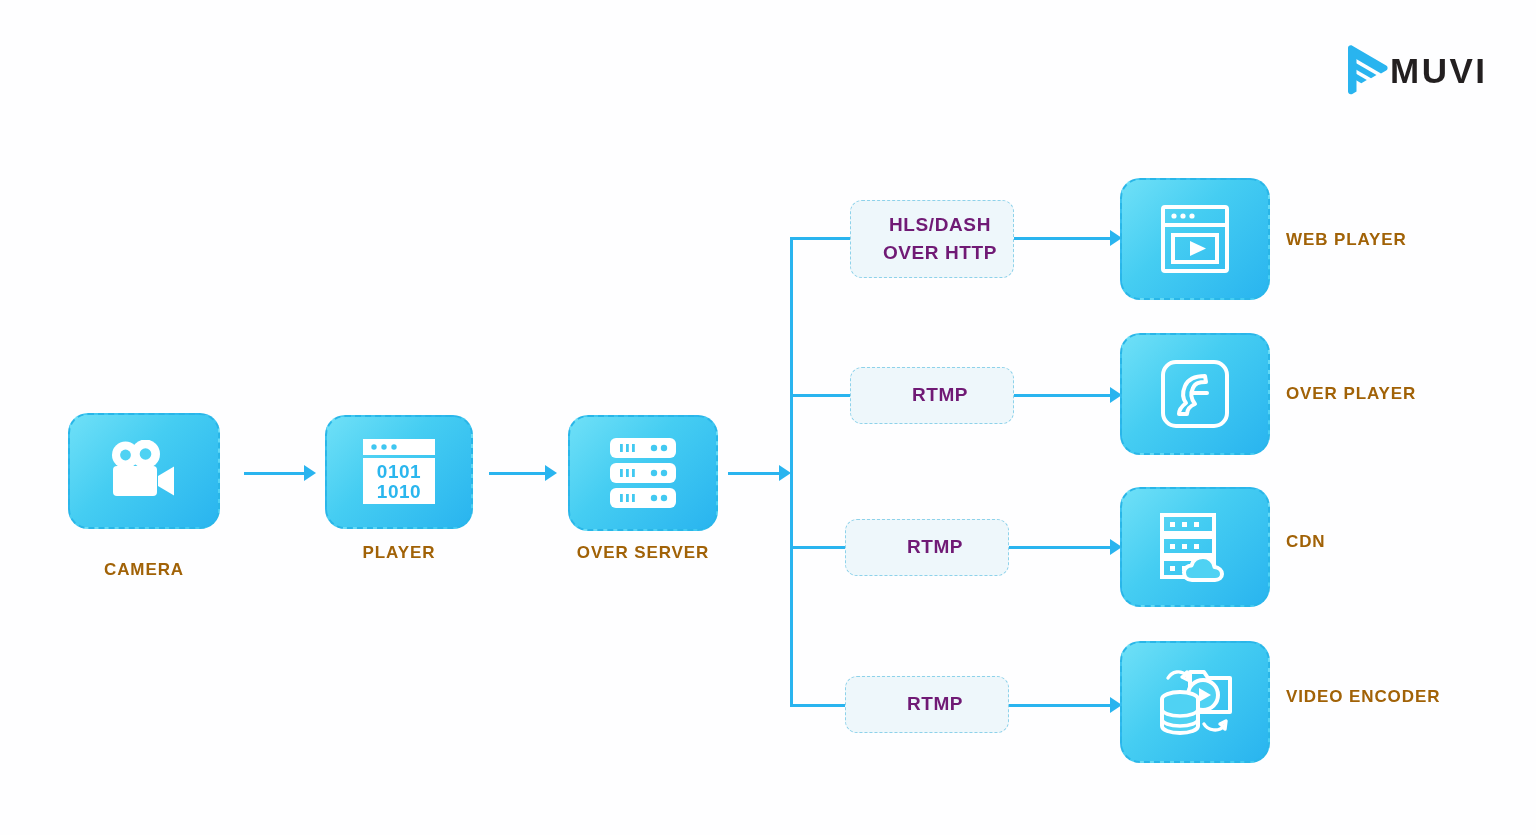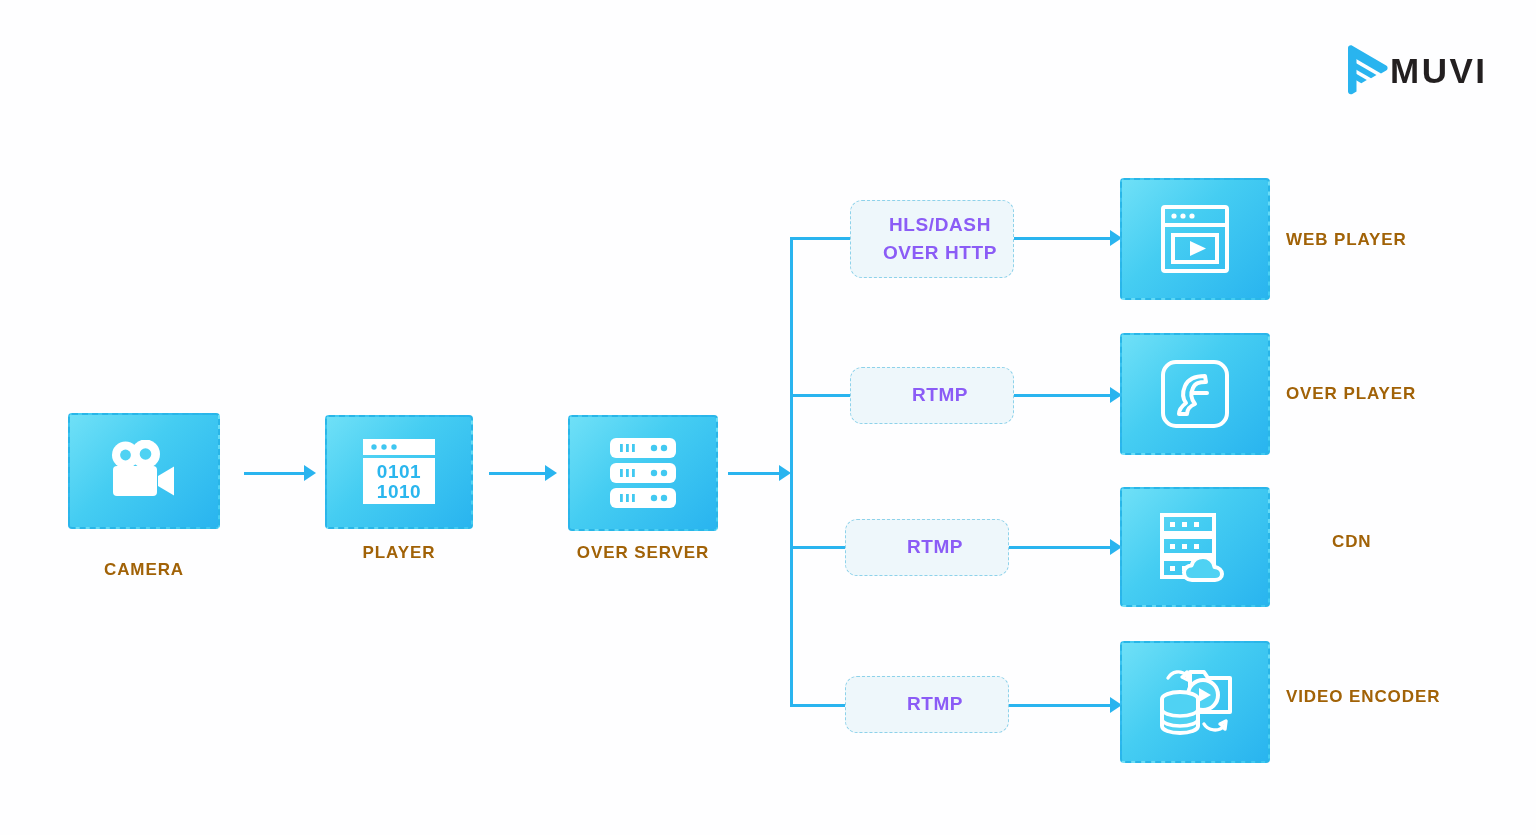"HLS/DASH" .proto-box .proto-text { color: #8b5cf6 -> #701a75 }
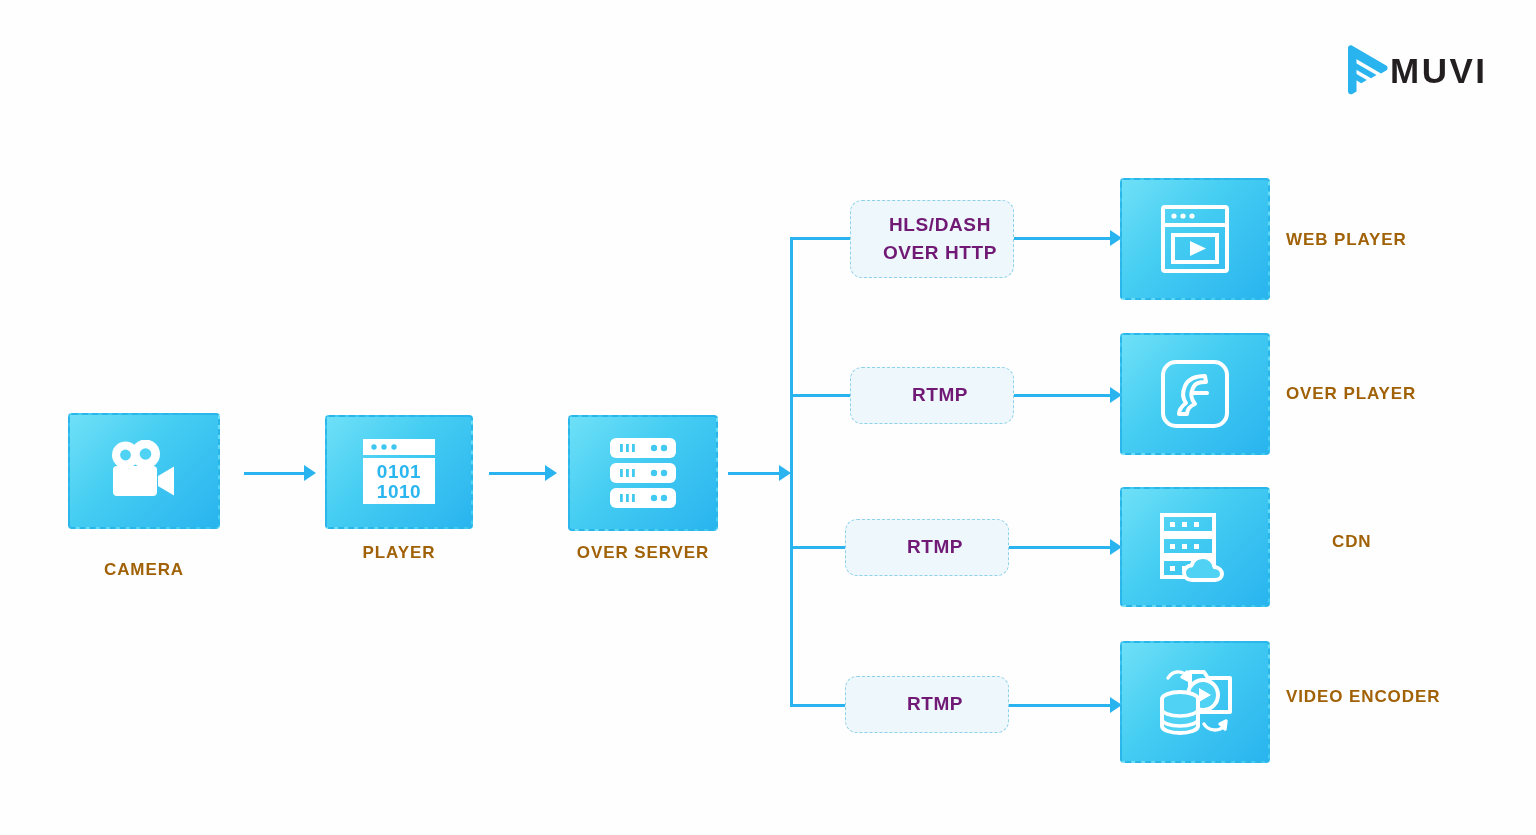"0101" .tile { border-radius: 4px -> 20px }
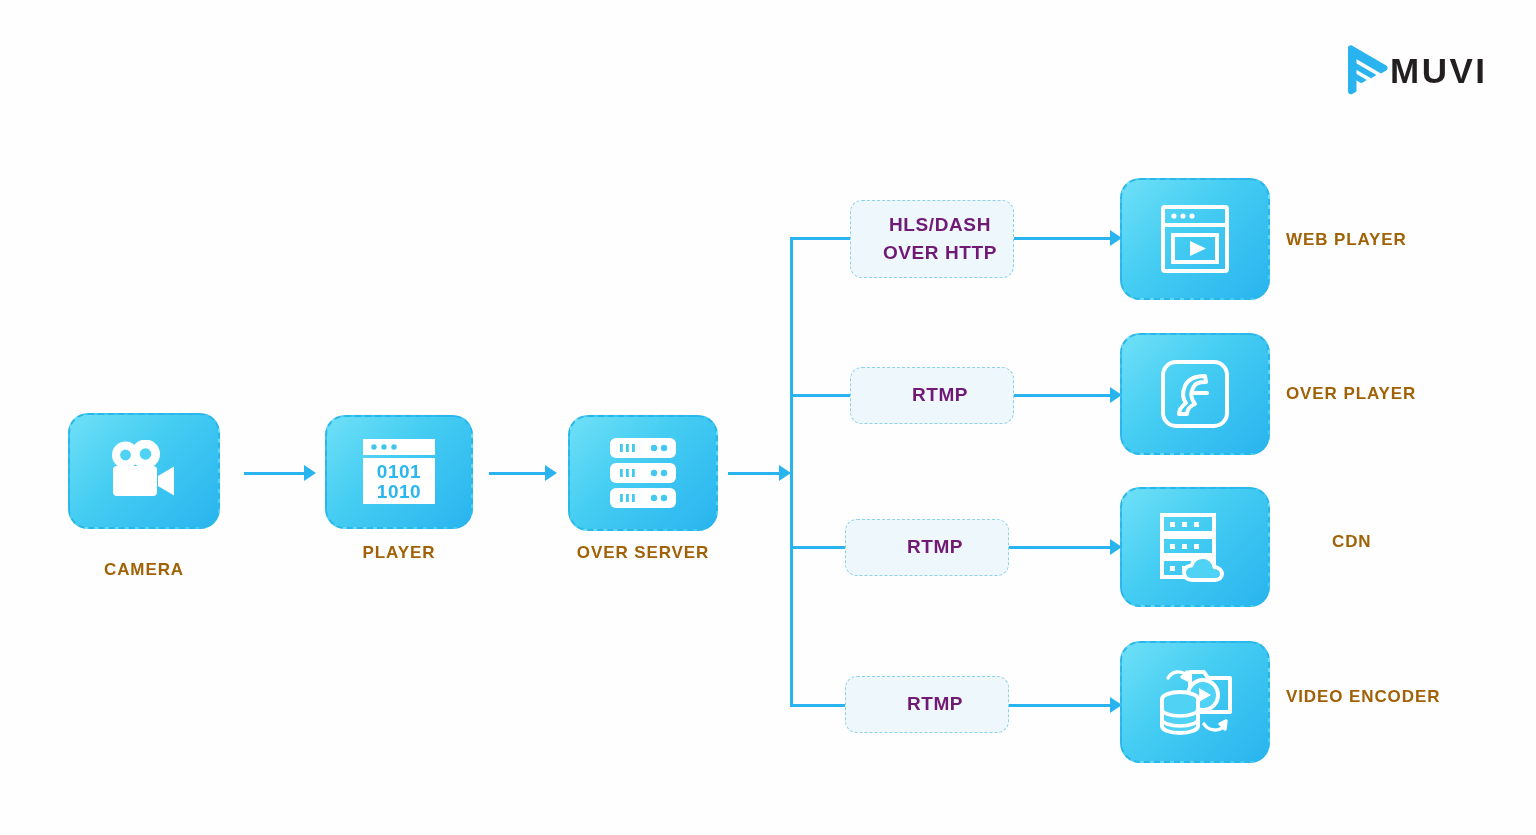"CDN" div.node-label { margin-left: 46px -> none }
